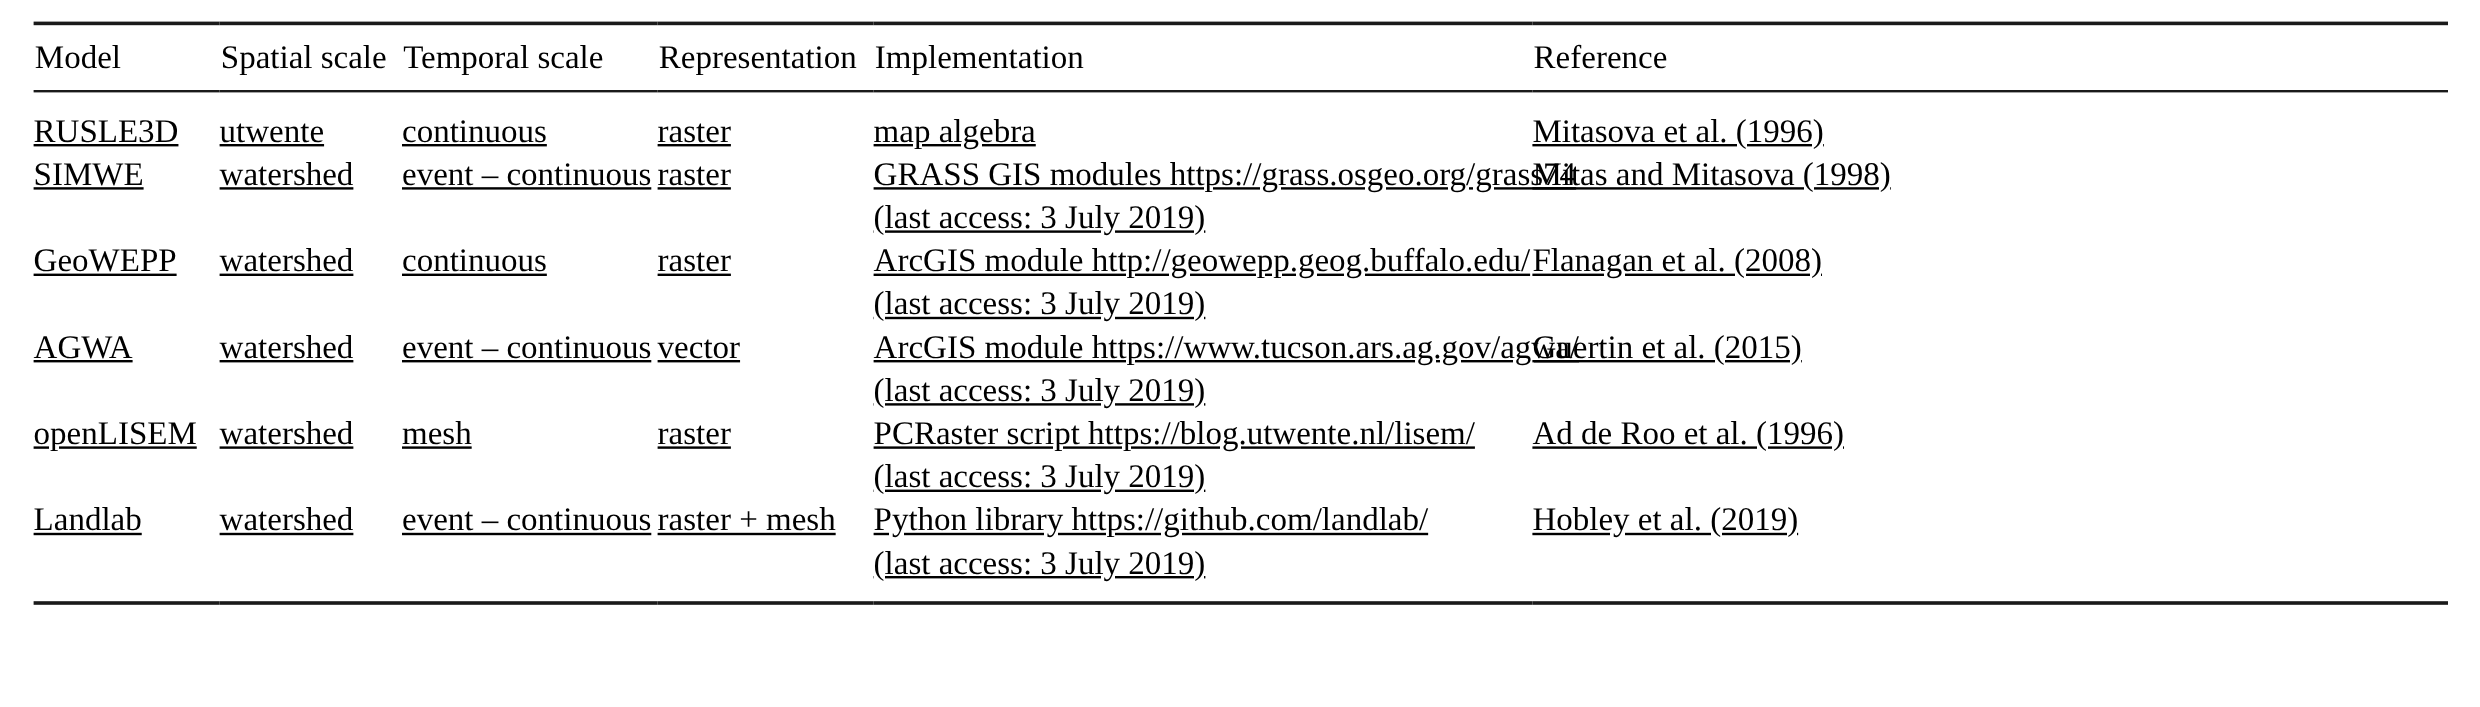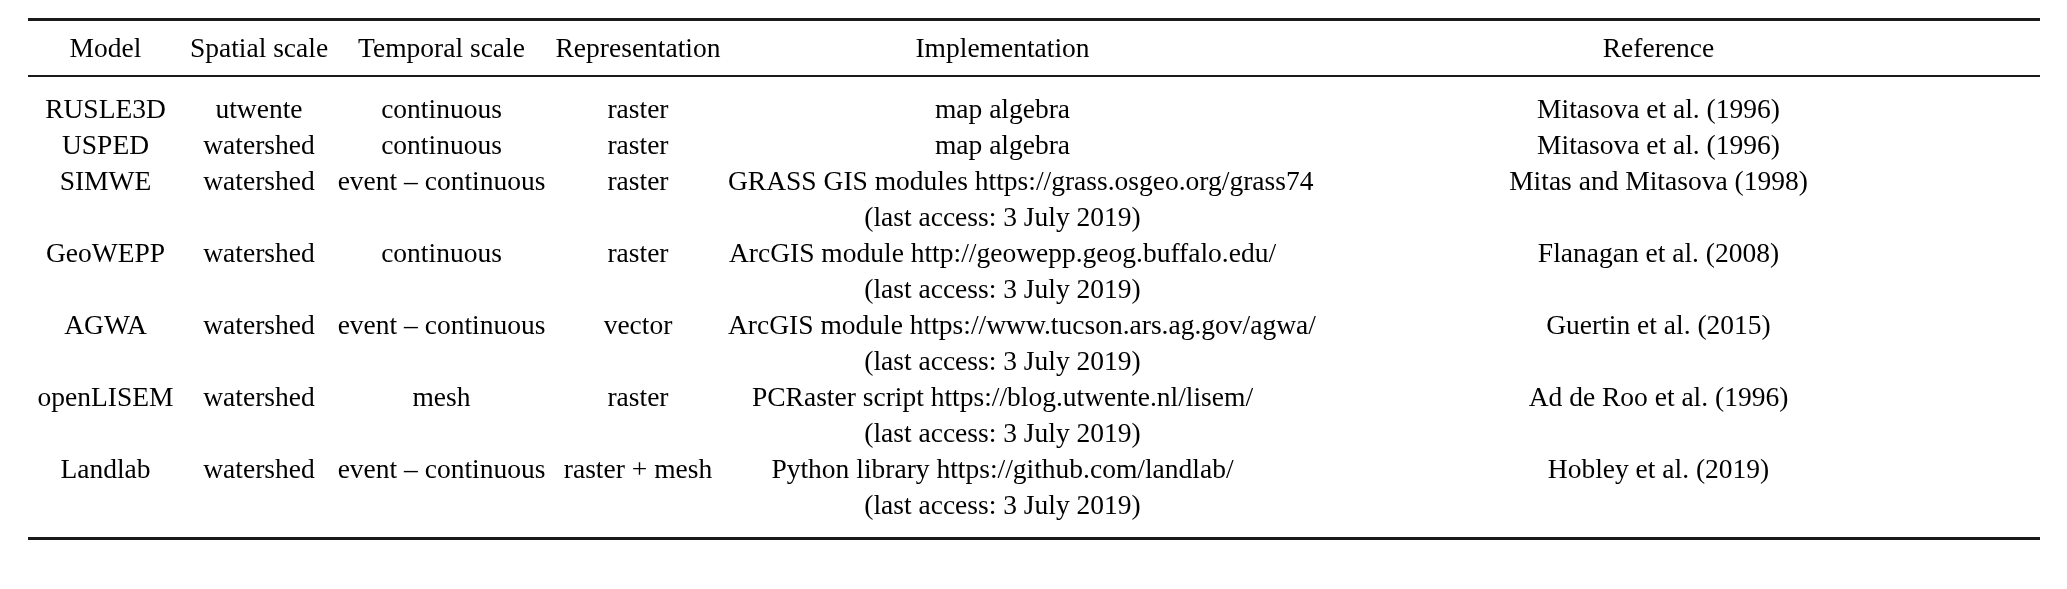"Model" table.model-table thead tr.head-row th { text-align: center -> left }
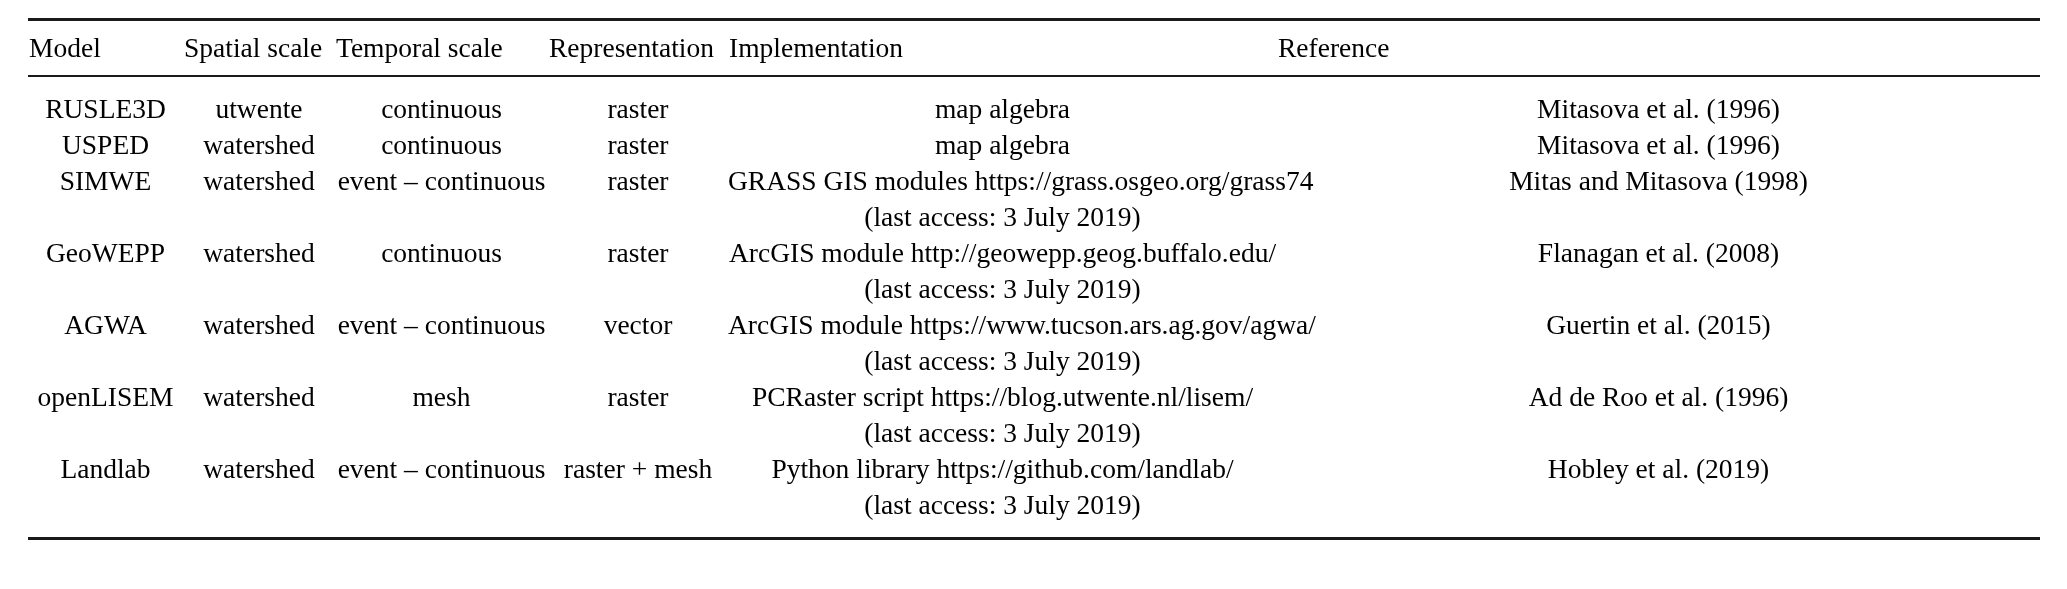"RUSLE3D" table.model-table tbody tr.body-row td { text-align: center -> left; text-decoration: none -> underline }
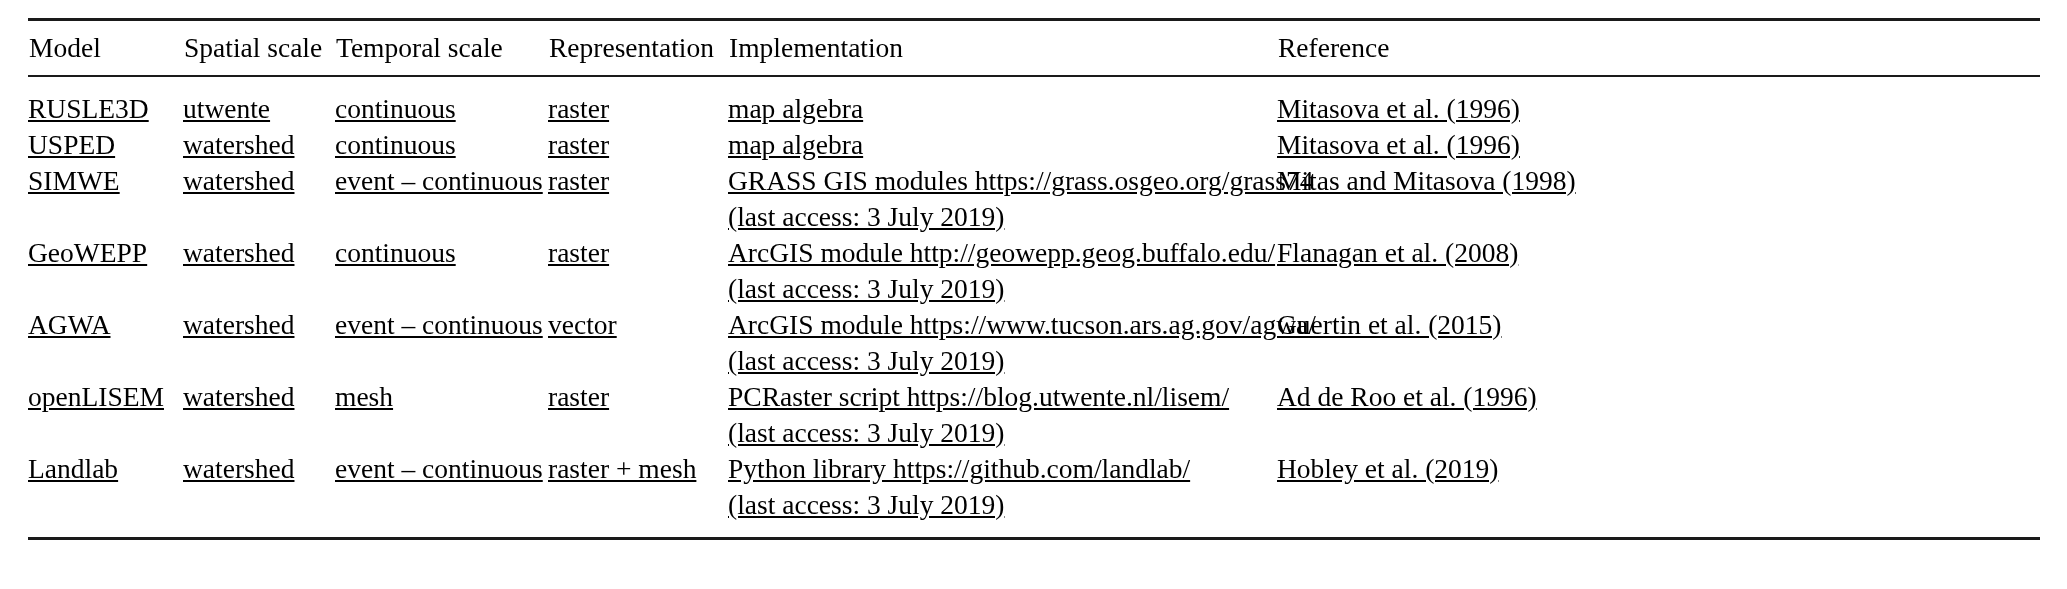"USPED" tr.body-row { html: <tr> <td> <span>USPED</span> </td> <td> <span>watershed</span> </td> <td> <span>continuous</span> </td> <td> <span>raster</span> </td> <td> <span>map algebra</span> </td> <td> <span>Mitasova et al. (1996)</span> </td> </tr> -> none }
